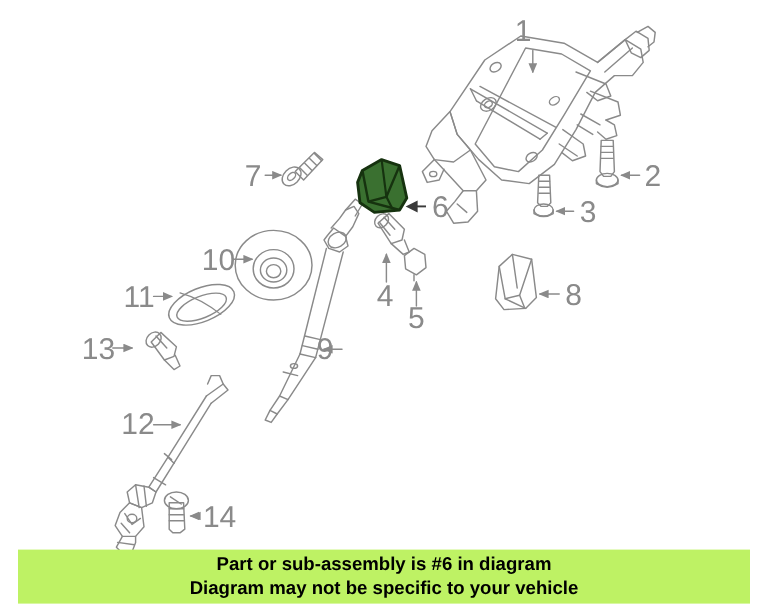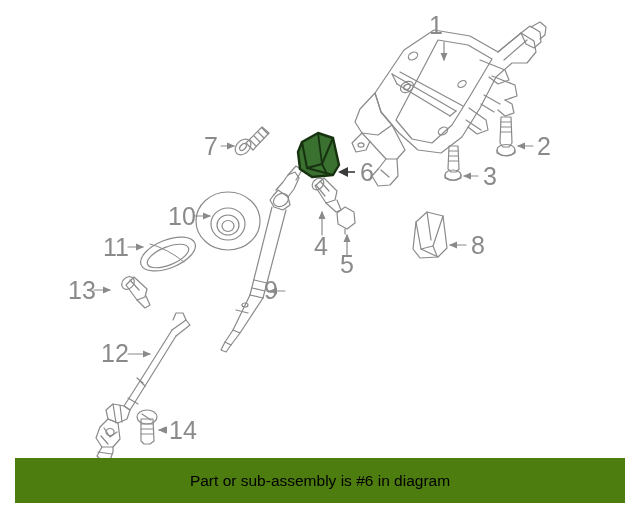"Part or sub-assembly is #6" div.banner { background: #4d7c0f -> #bef264; font-weight: none -> bold }
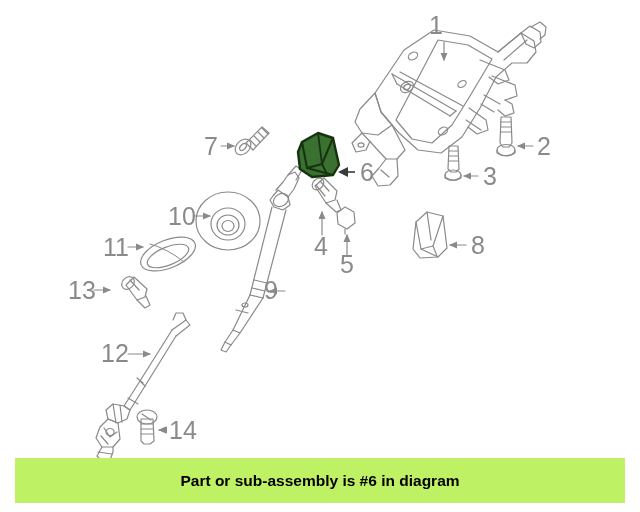"Diagram may not be specific" div { html: none -> <div>Diagram may not be specific to your vehicle</div> }
